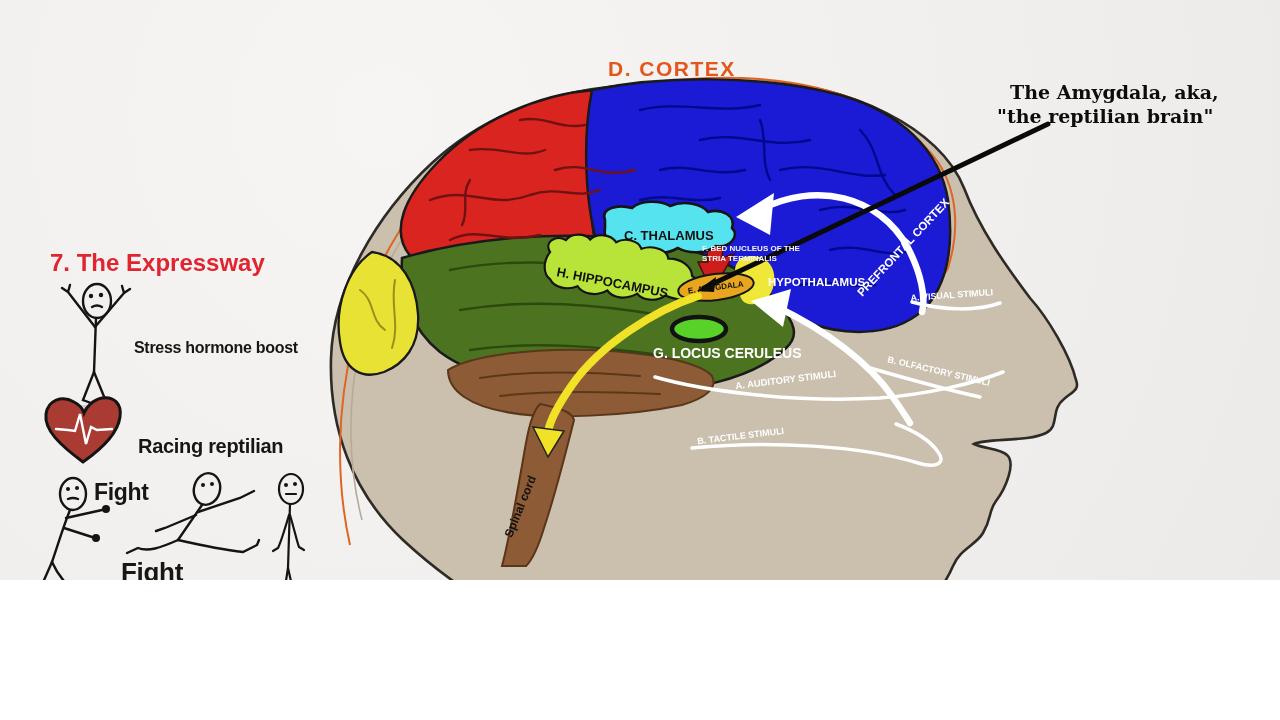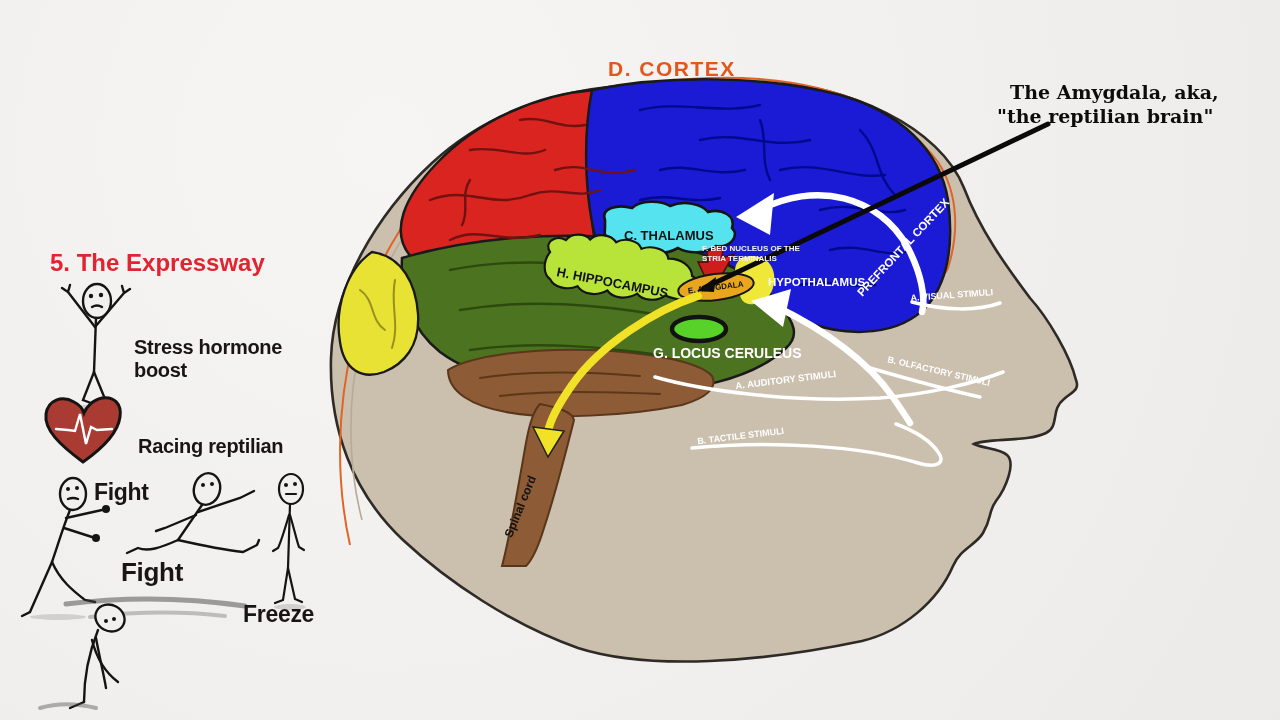"D. CORTEX" .stage { height: 720px -> 580px }
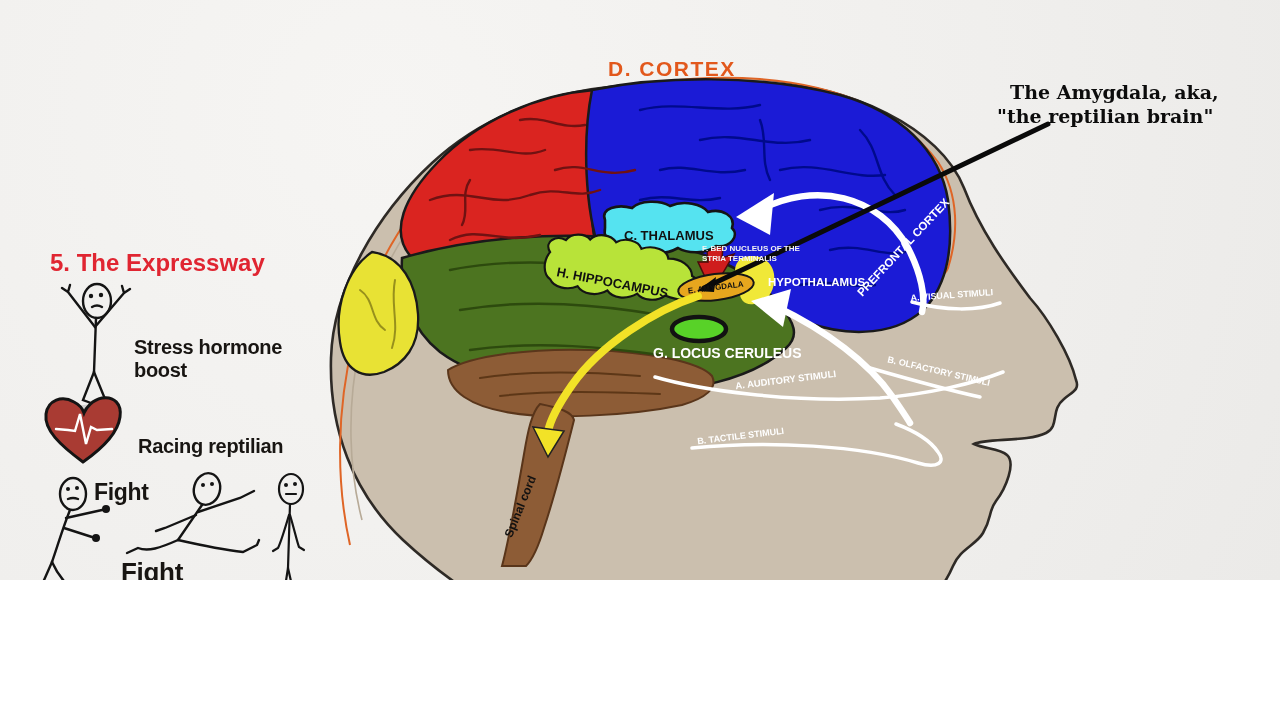"5. The Expressway" div.overlay { text: 5 -> 7 }
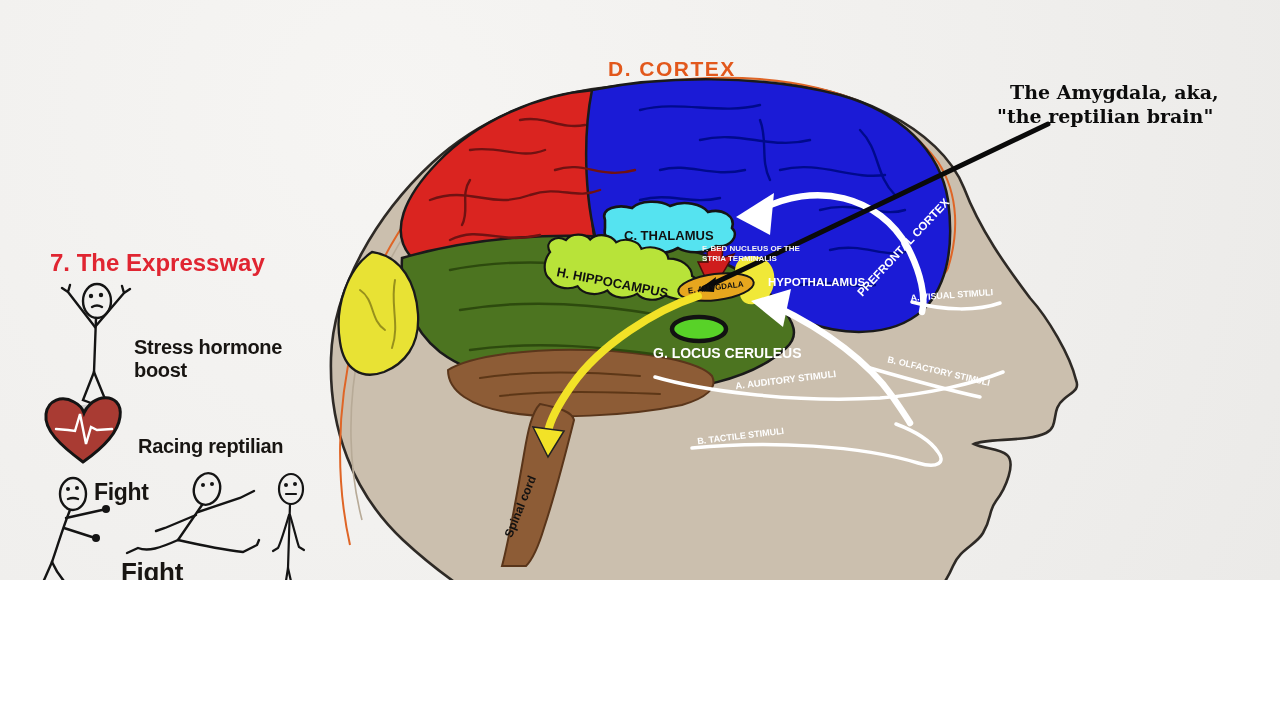"Stress hormone boost" .sb-stress { font-size: 20px -> 16px }
